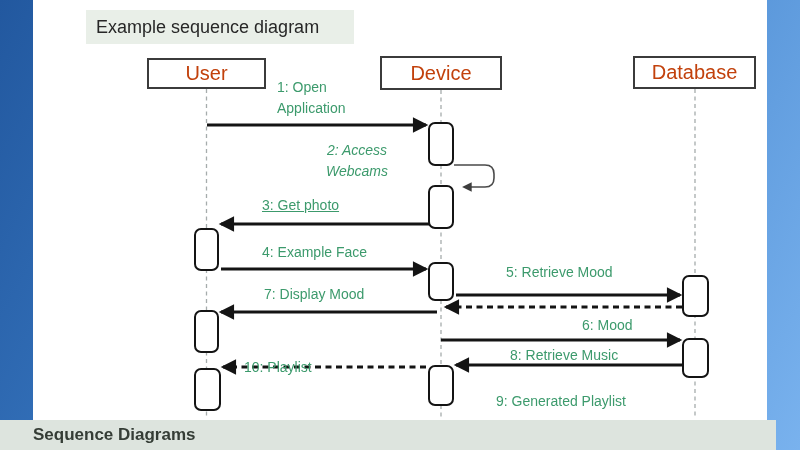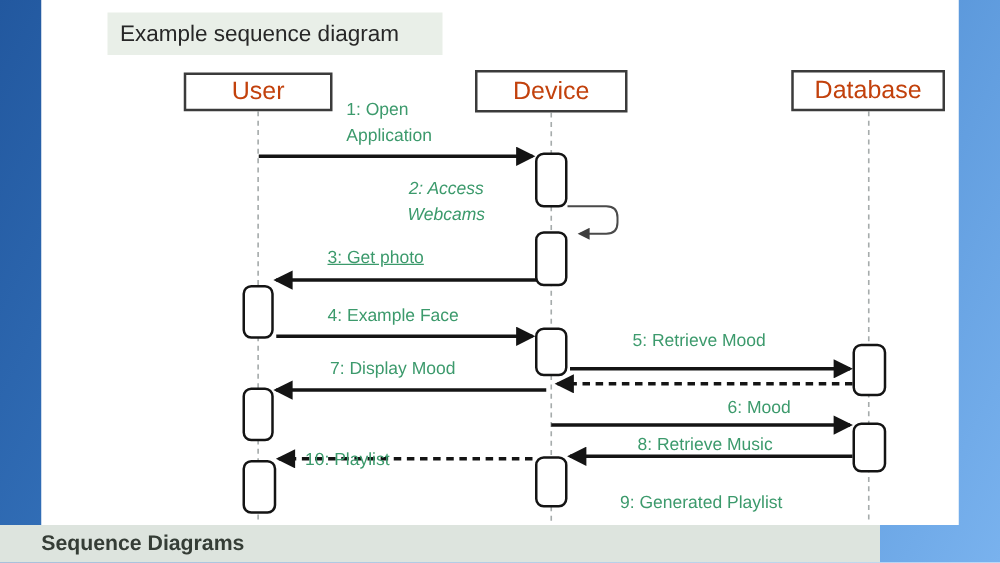"Sequence Diagrams" .footer-bar { width: 704px -> 776px }
